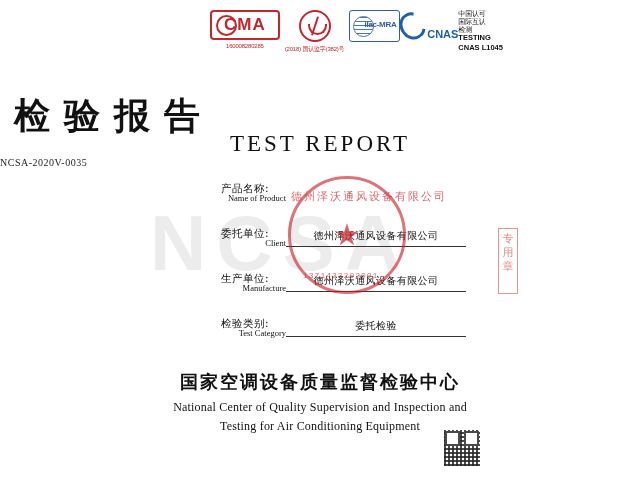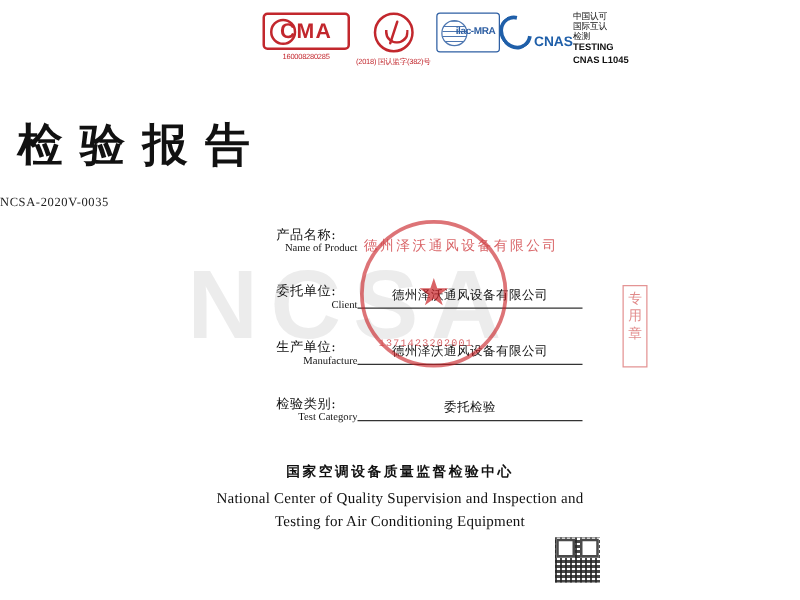"TEST REPORT" div.title-en { html: none -> <div>TEST REPORT</div> }
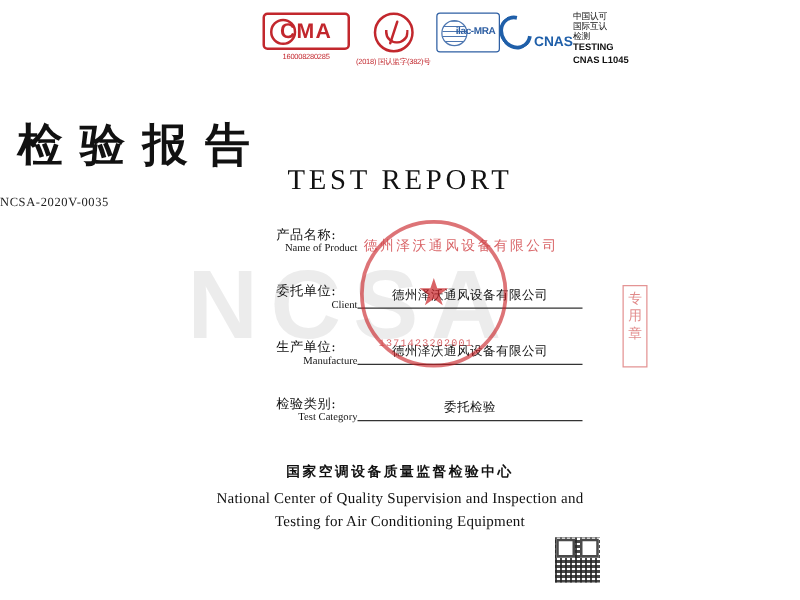"国家空调设备质量监督检验中心" .footer .f-cn { font-size: 11px -> 18px }
